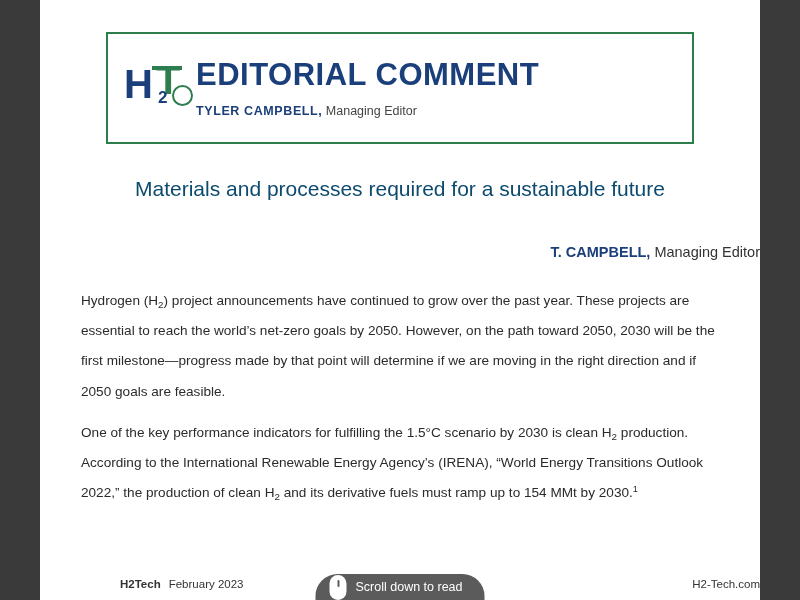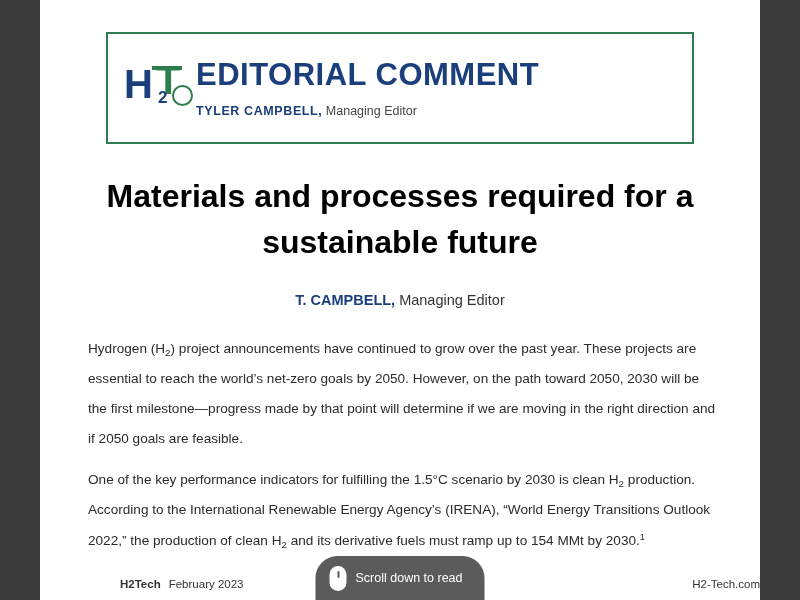"Materials and processes required for" .headline { color: #000000 -> #0c4a6e; font-size: 32px -> 21px; font-weight: bold -> normal }
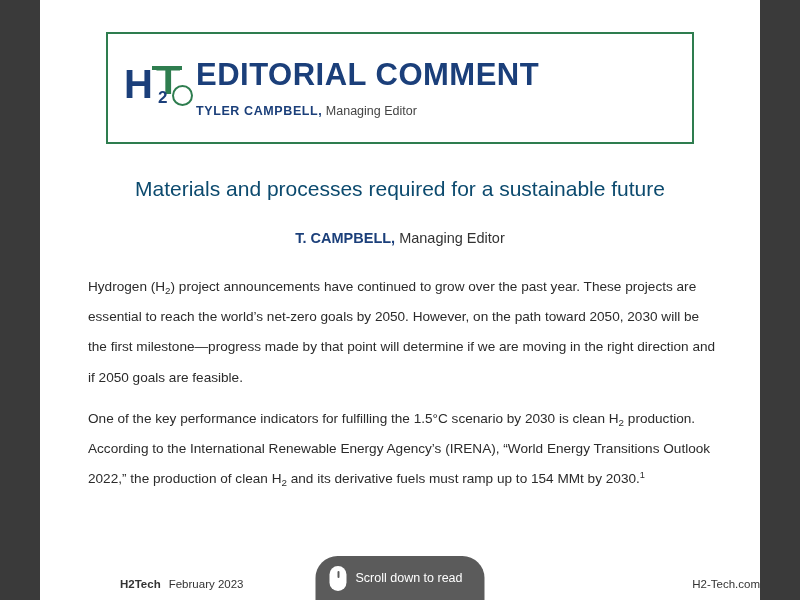"T. CAMPBELL, Managing Editor" .byline { margin-top: 26px -> 40px; text-align: center -> right }
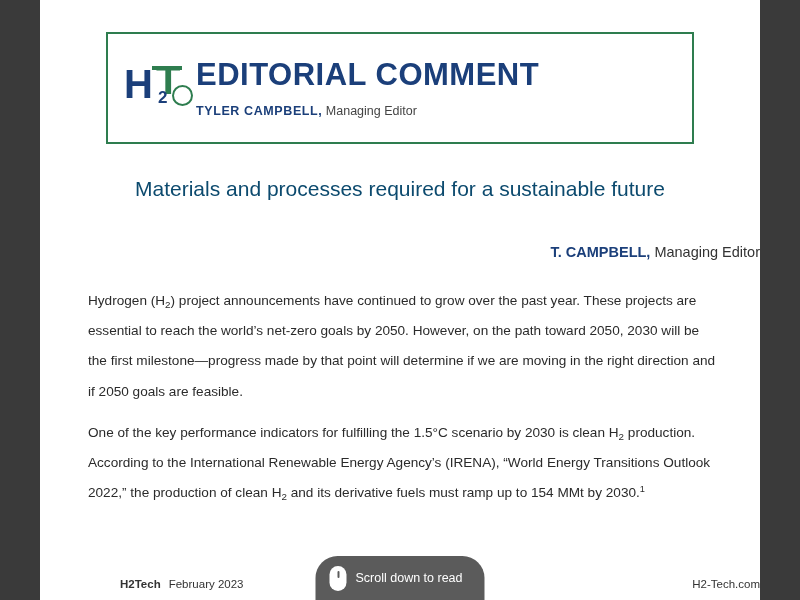"Hydrogen (H2) project announcements have" .body-copy p { margin: 0 0 11px 8px -> 0 0 11px 1px }
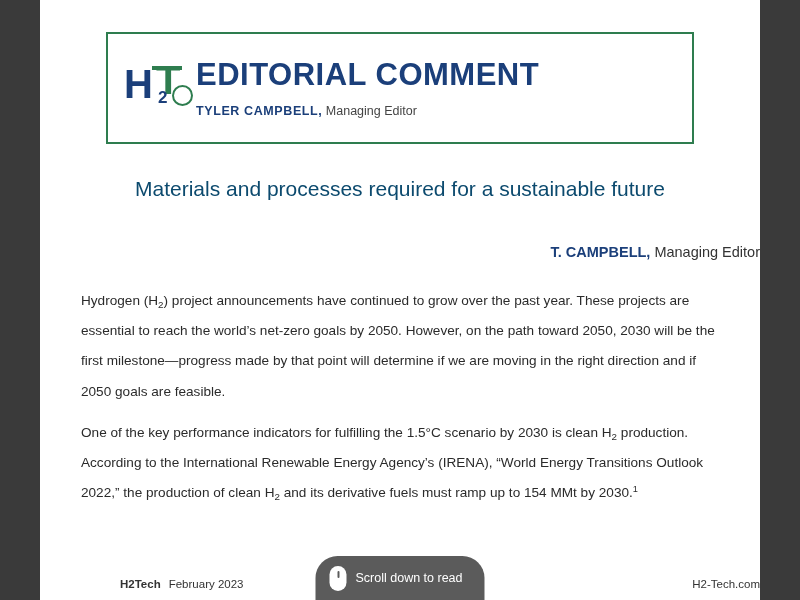"Scroll down to read" .scroll-pill { height: 44px -> 26px }
